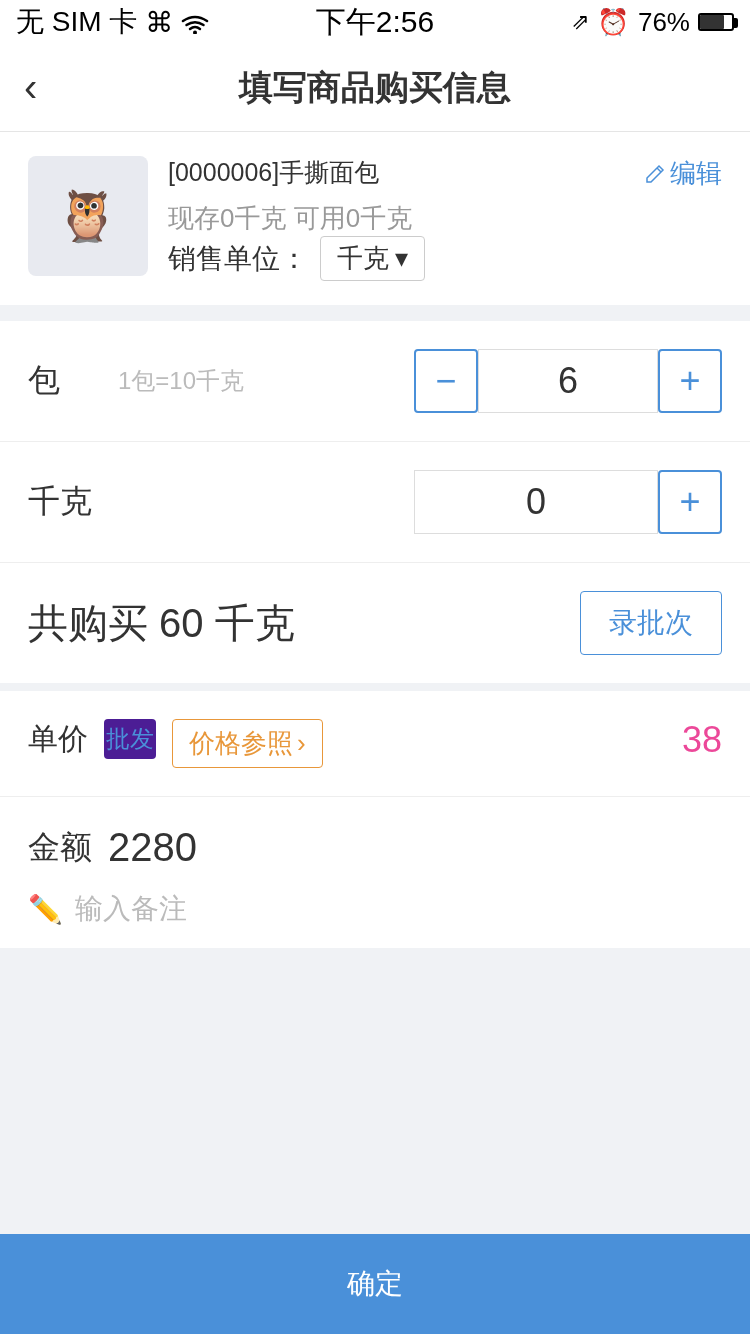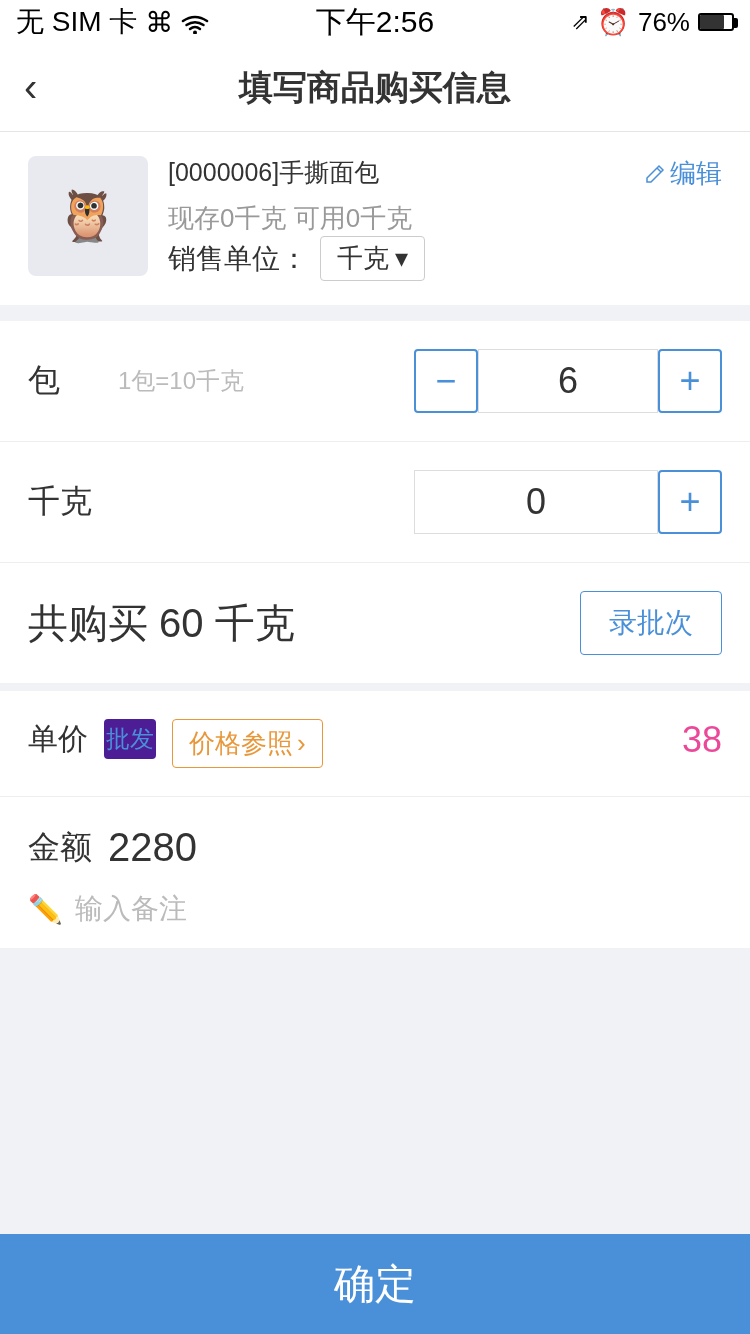"确定" .confirm-btn { font-size: 41px -> 28px }
